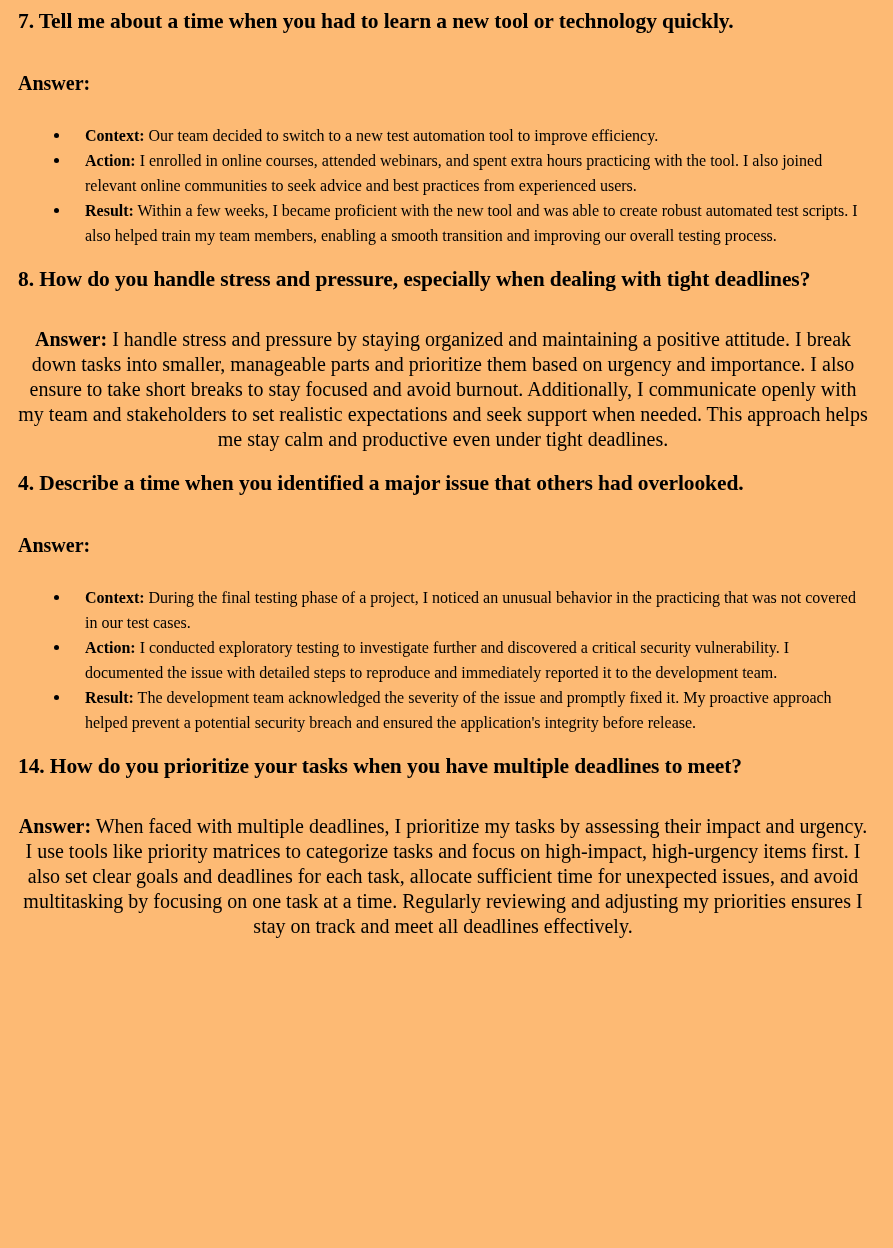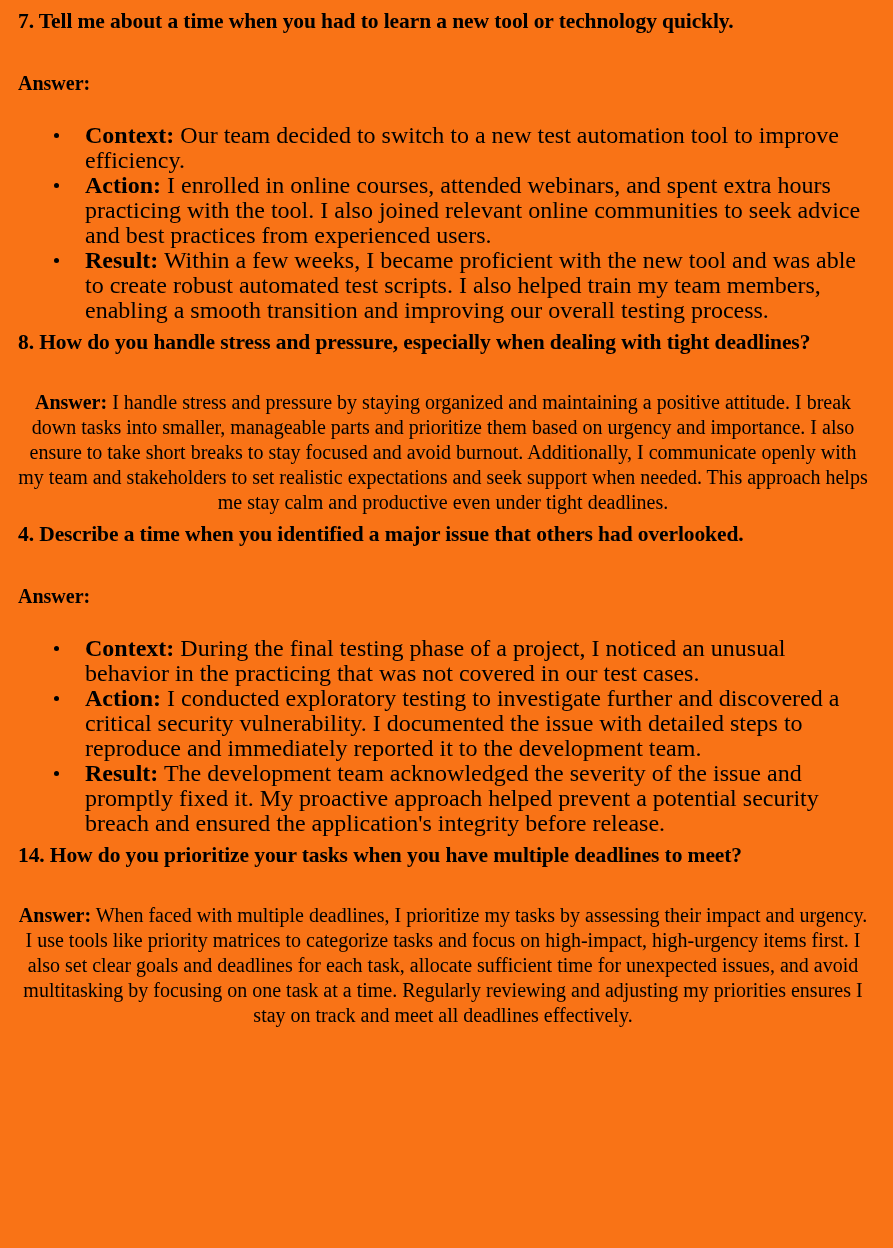"7. Tell me about a" .page { background: #f97316 -> #fdba74 }
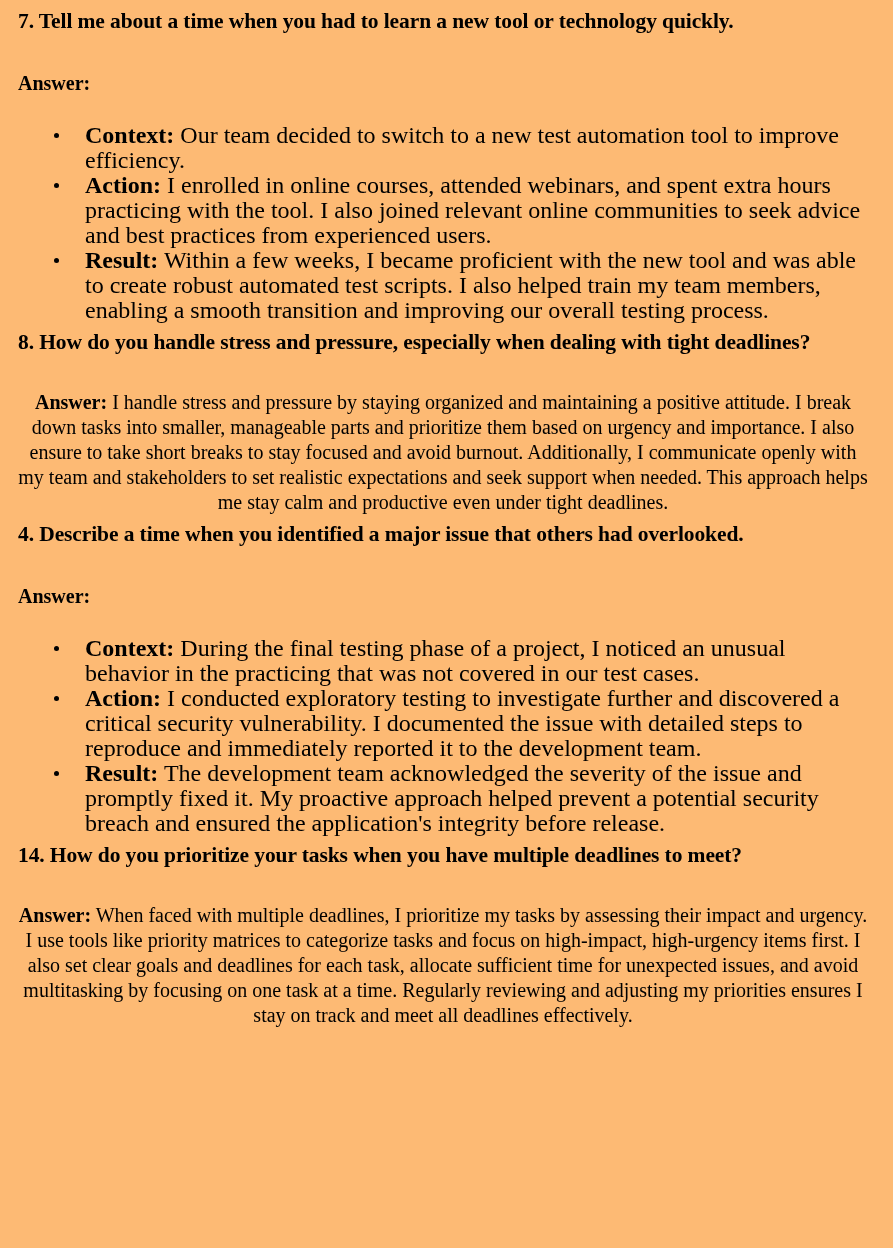"Context: Our team decided to" ul.stars li { font-size: 24px -> 16px }
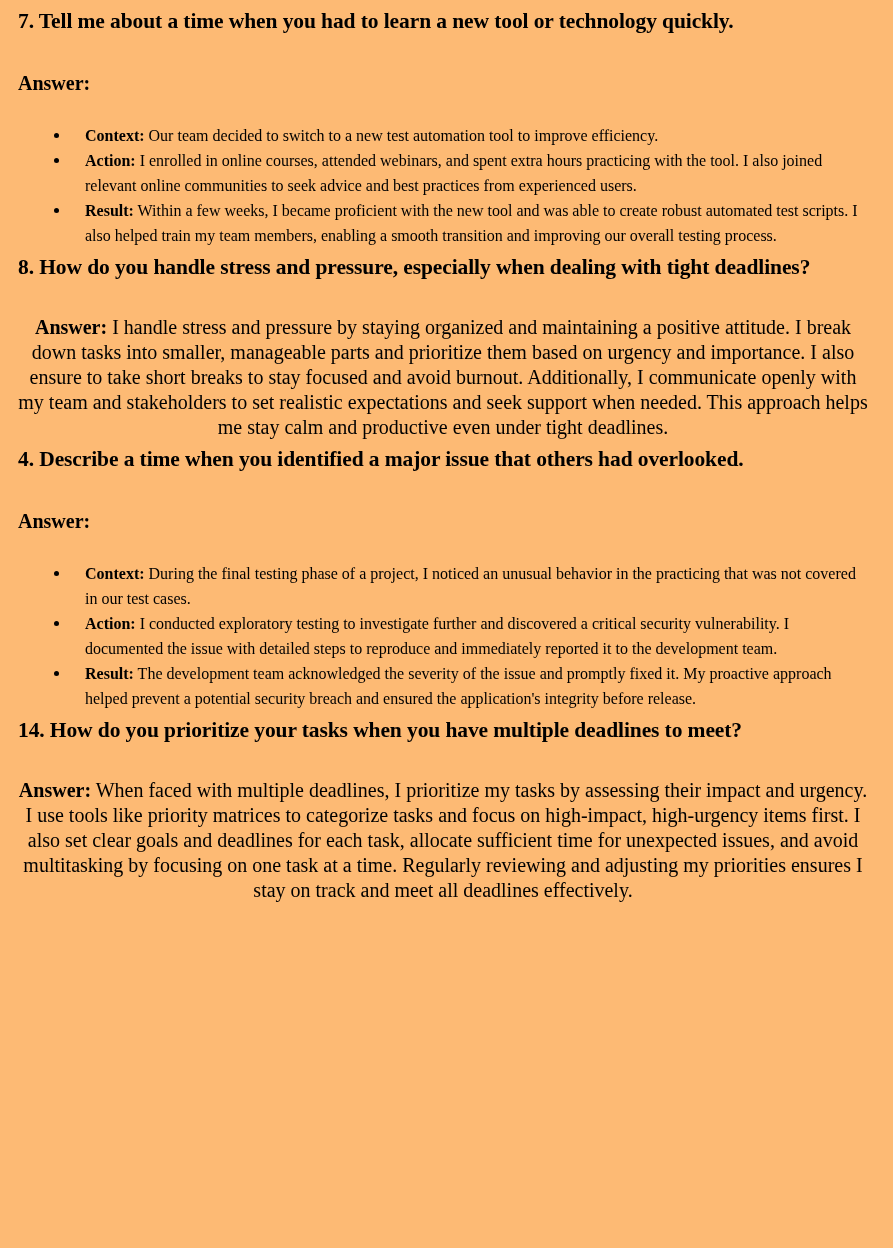"8. How do you handle" .section + .section { margin-top: 4px -> 16px }
